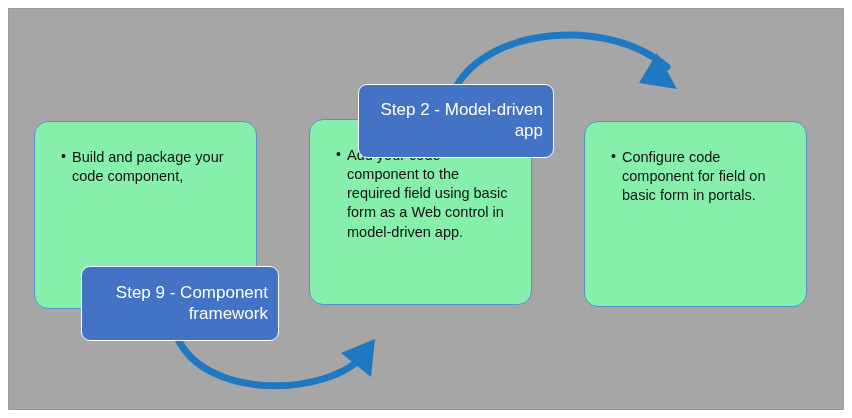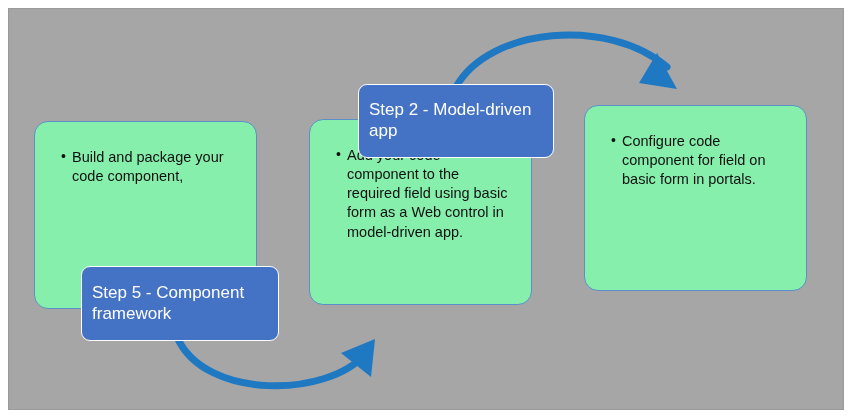"Step 2 - Model-driven app" .step-badge { text-align: left -> right }
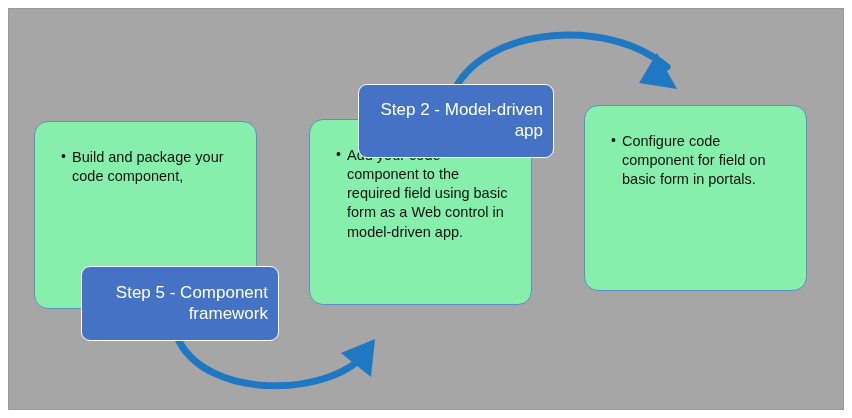"Configure code component for field" .step-card.card3 { top: 96px -> 112px }
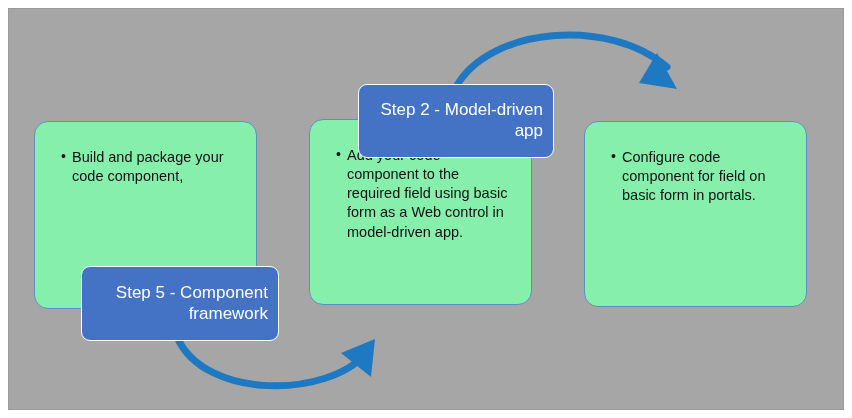"Step 5 - Component framework" span { text: 5 -> 9 }
